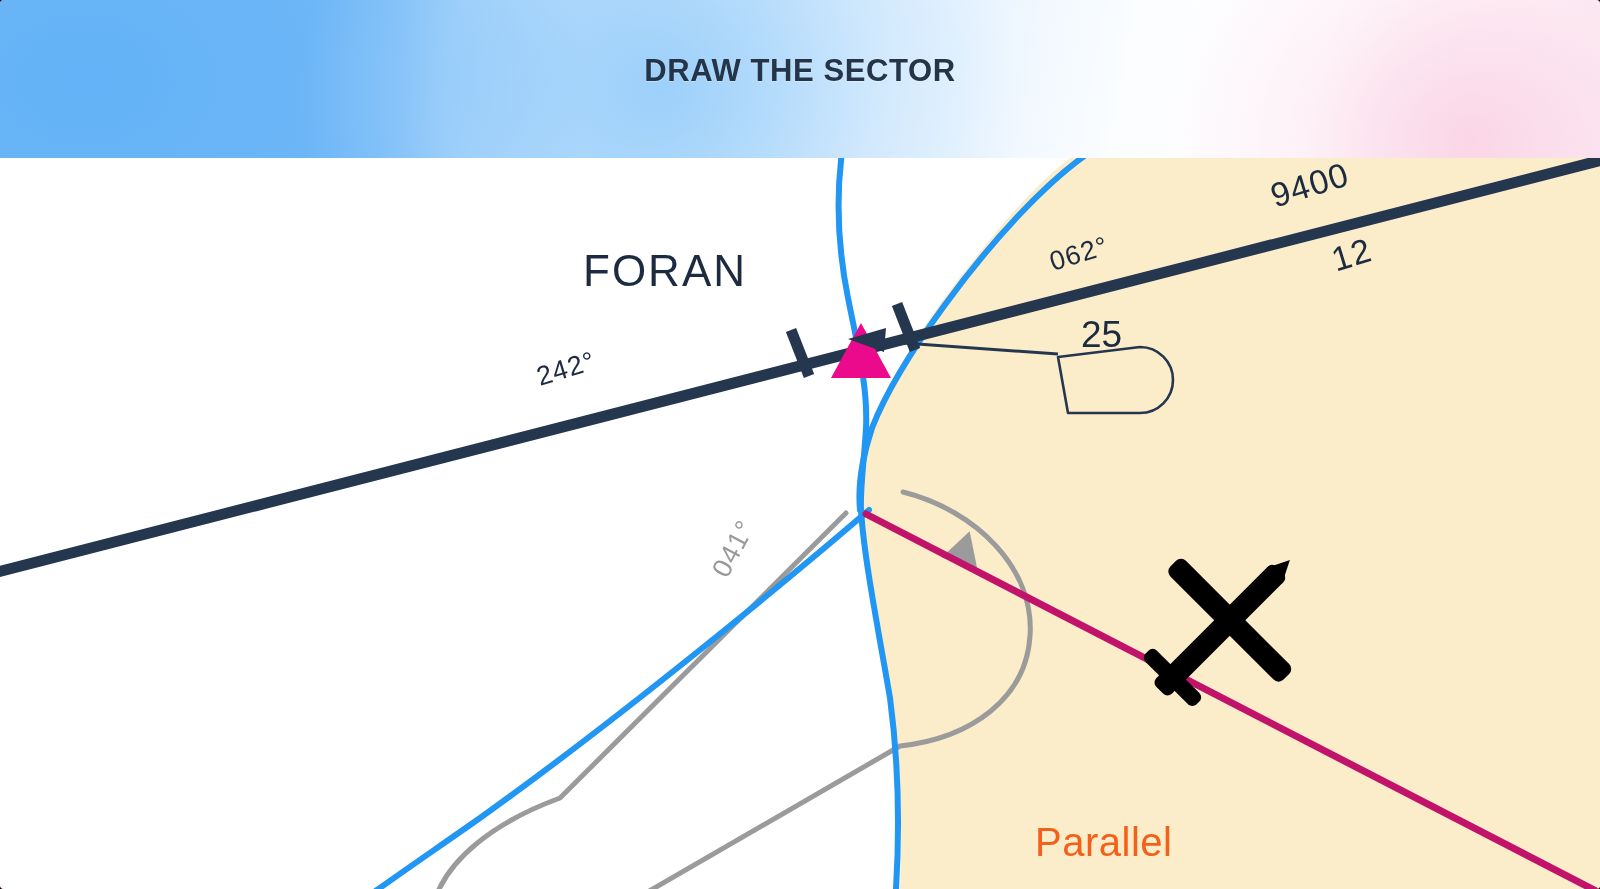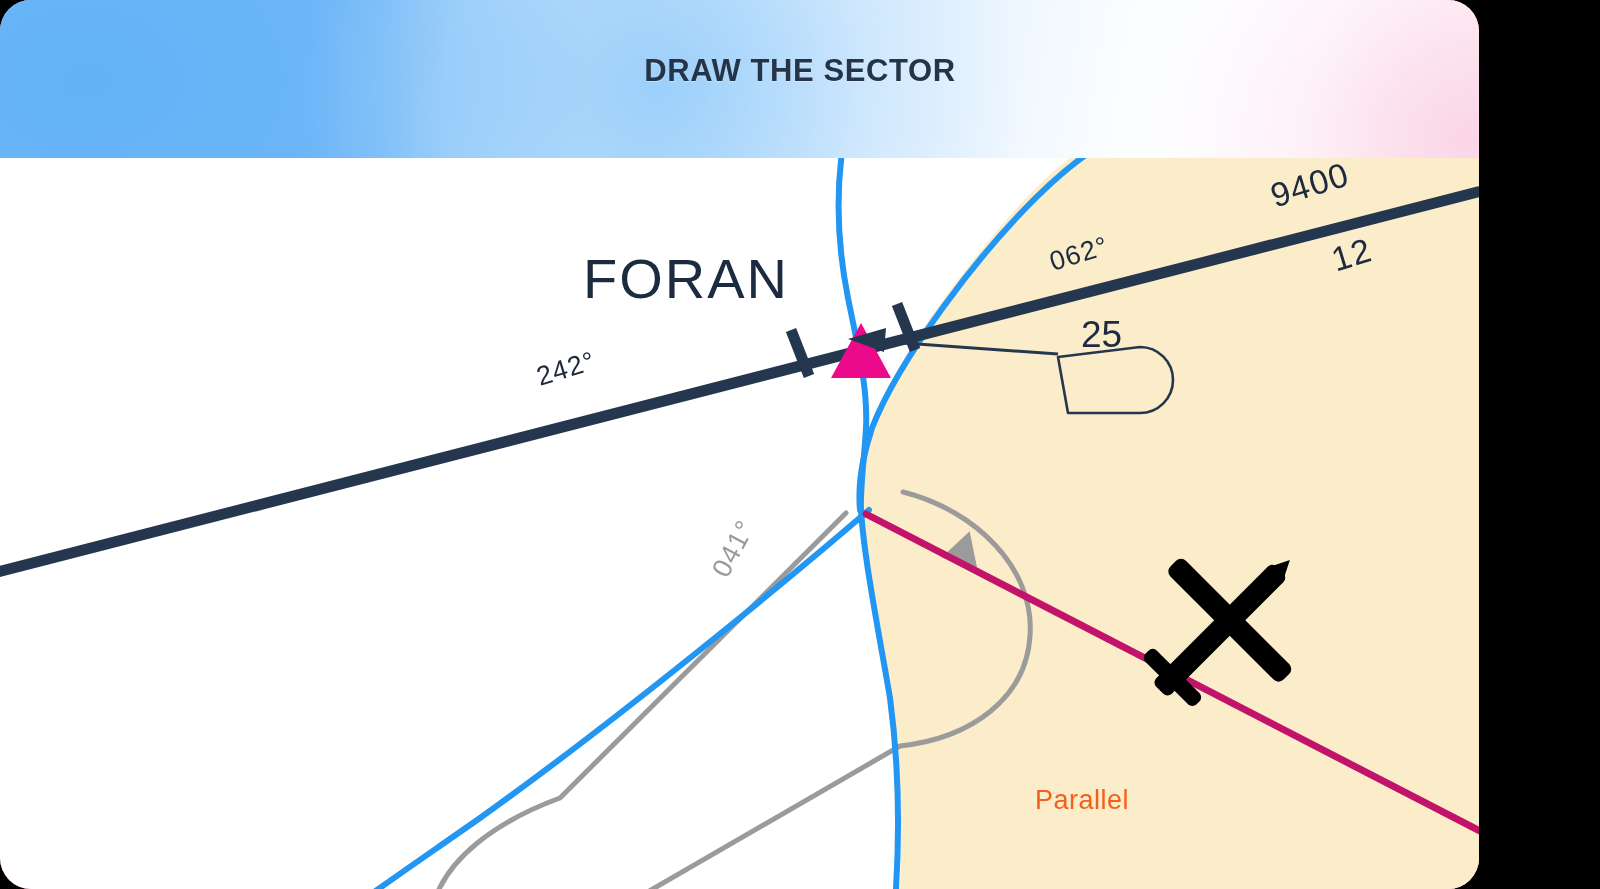"DRAW THE SECTOR" #app { border-radius: 31px -> 4px; width: 1479px -> 1600px }
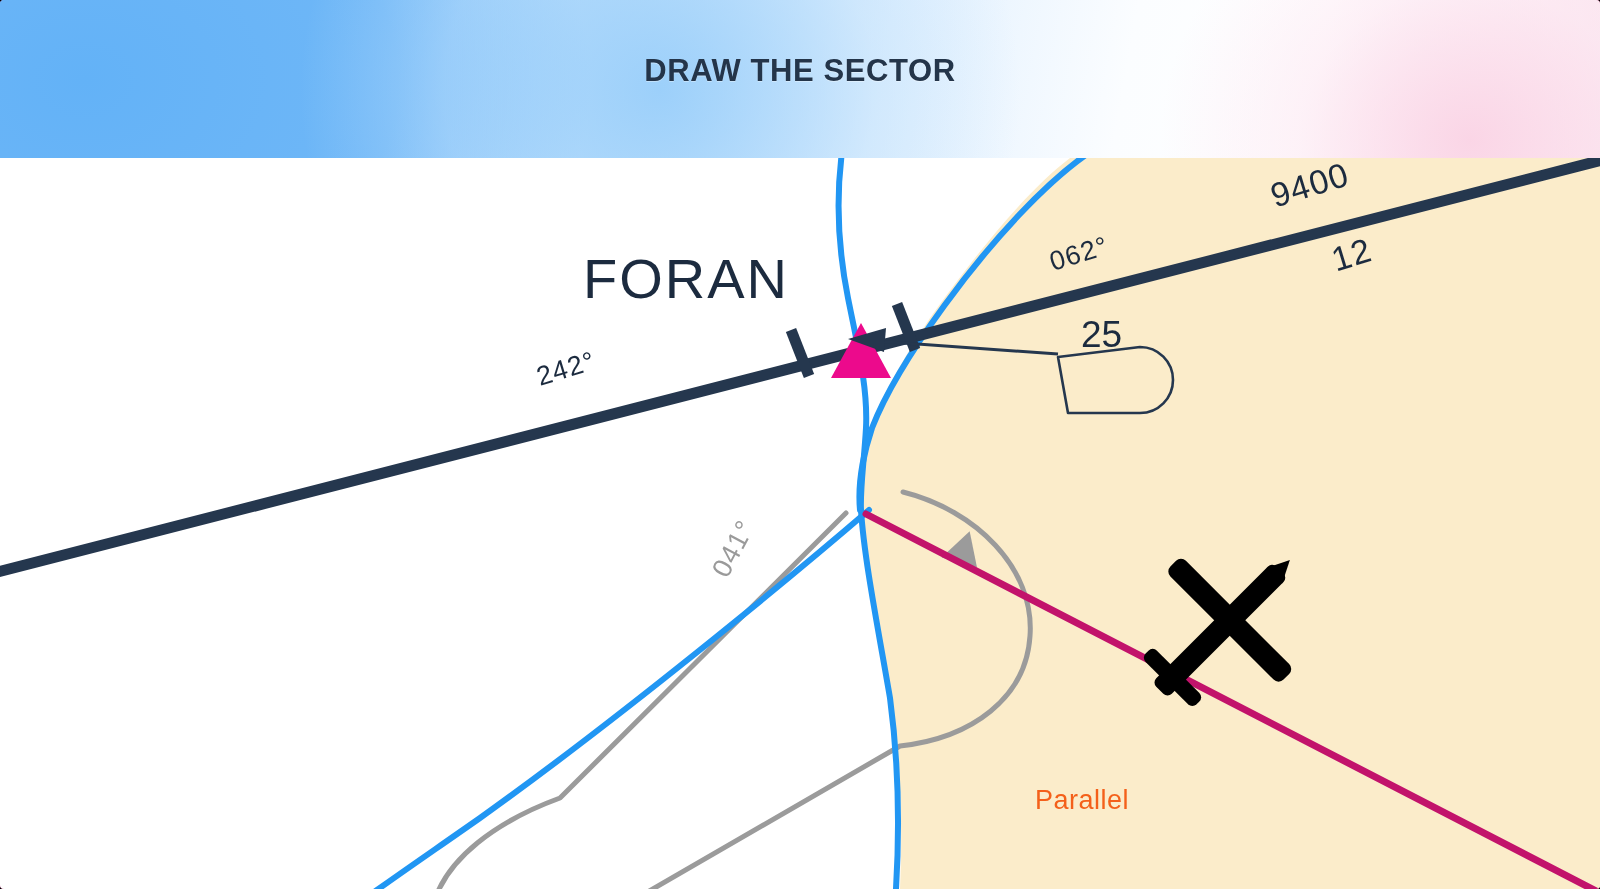"FORAN" #label-foran { font-size: 56px -> 44px }
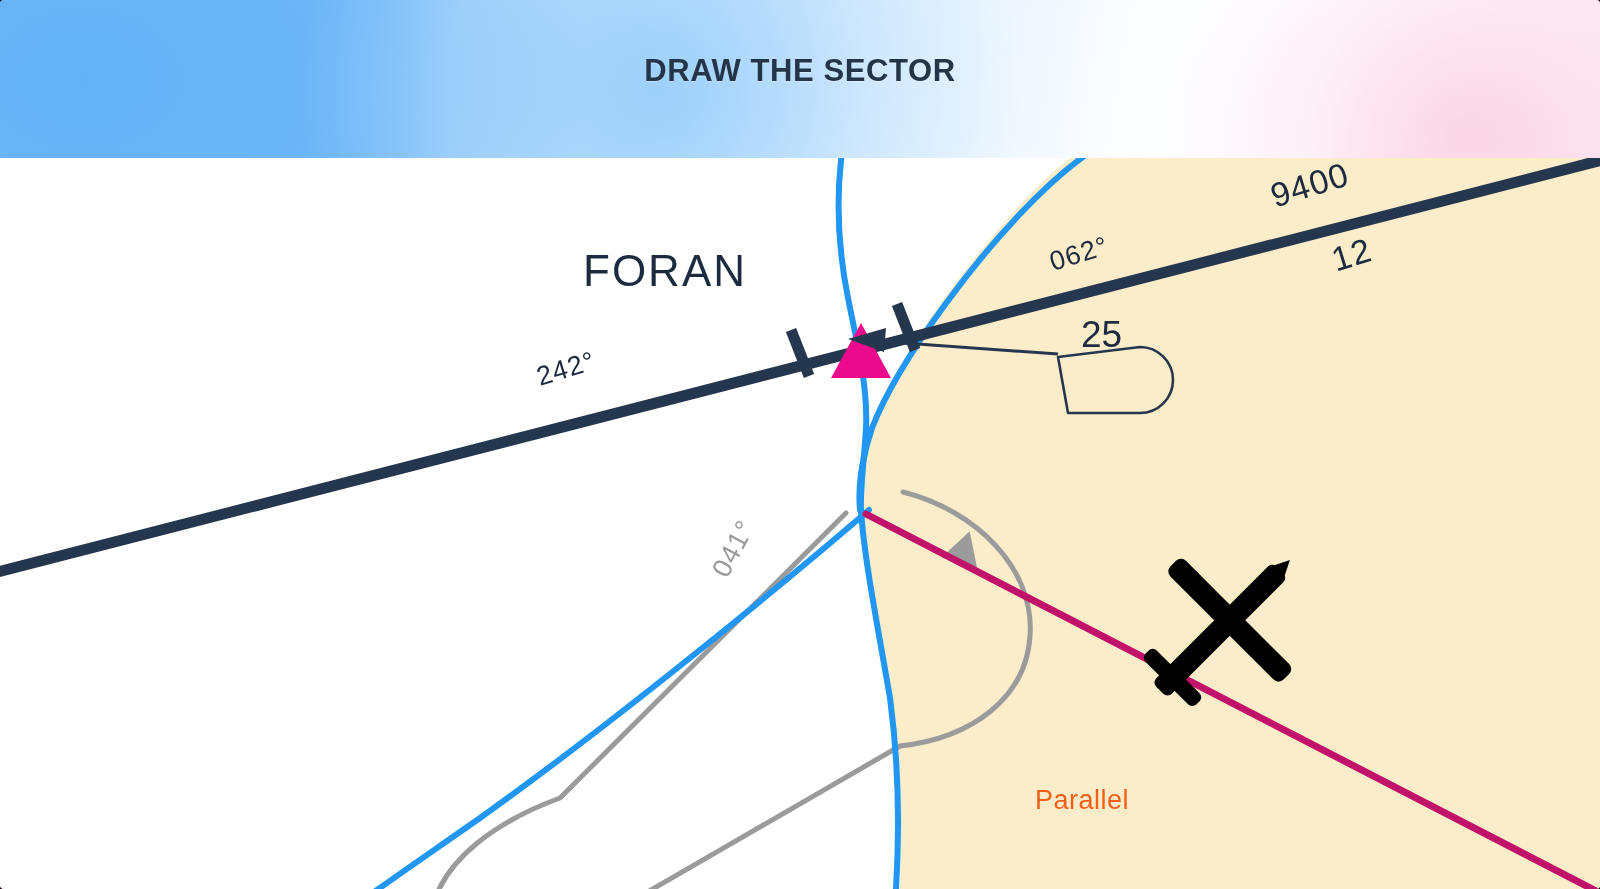"Parallel" #label-parallel { font-size: 27px -> 40px; margin-top: none -> 35px }
